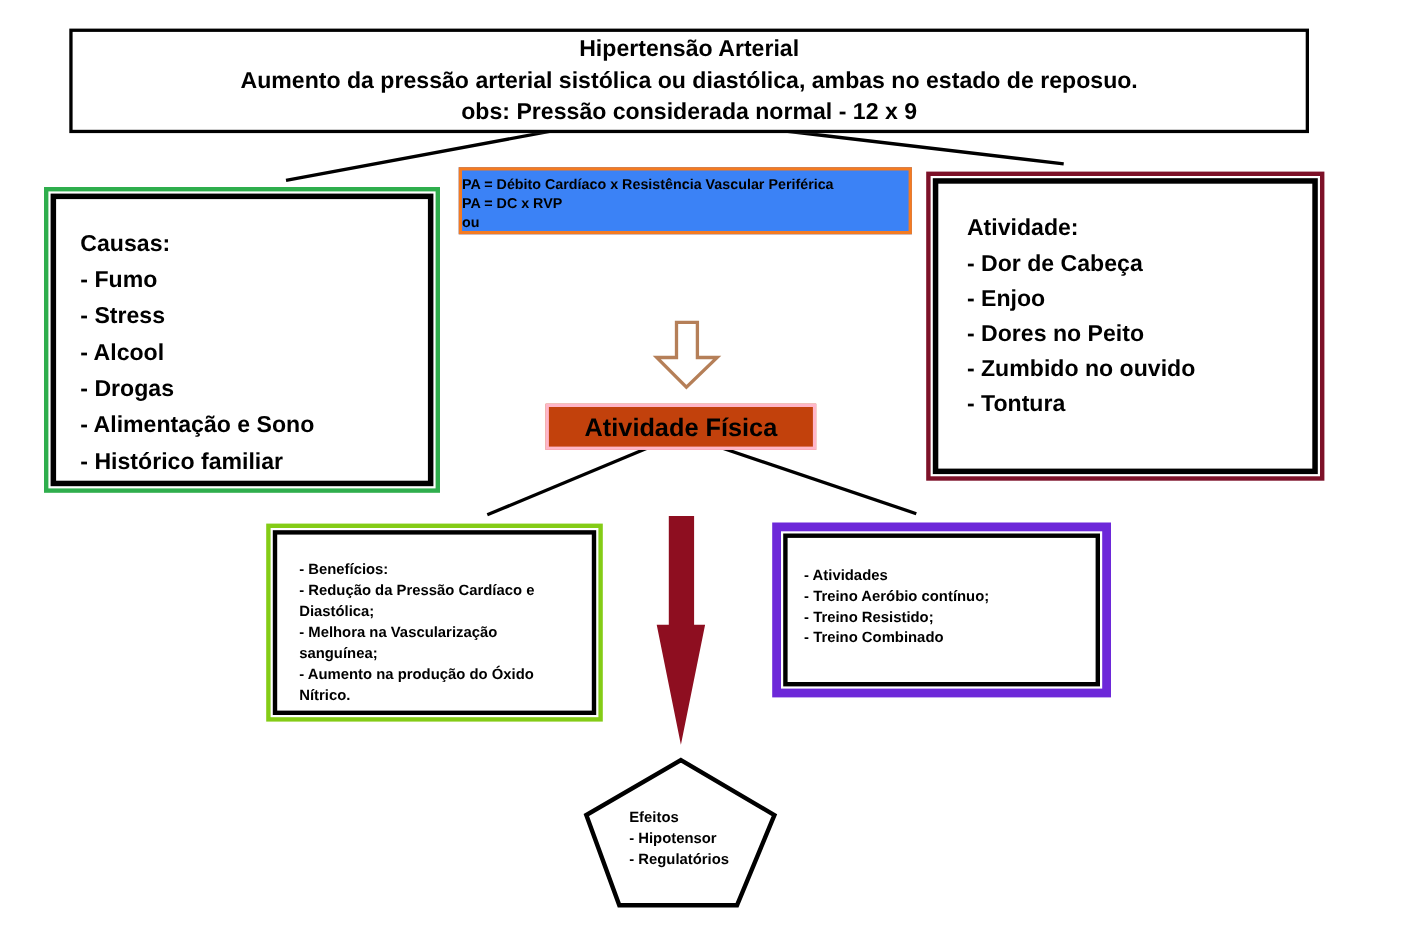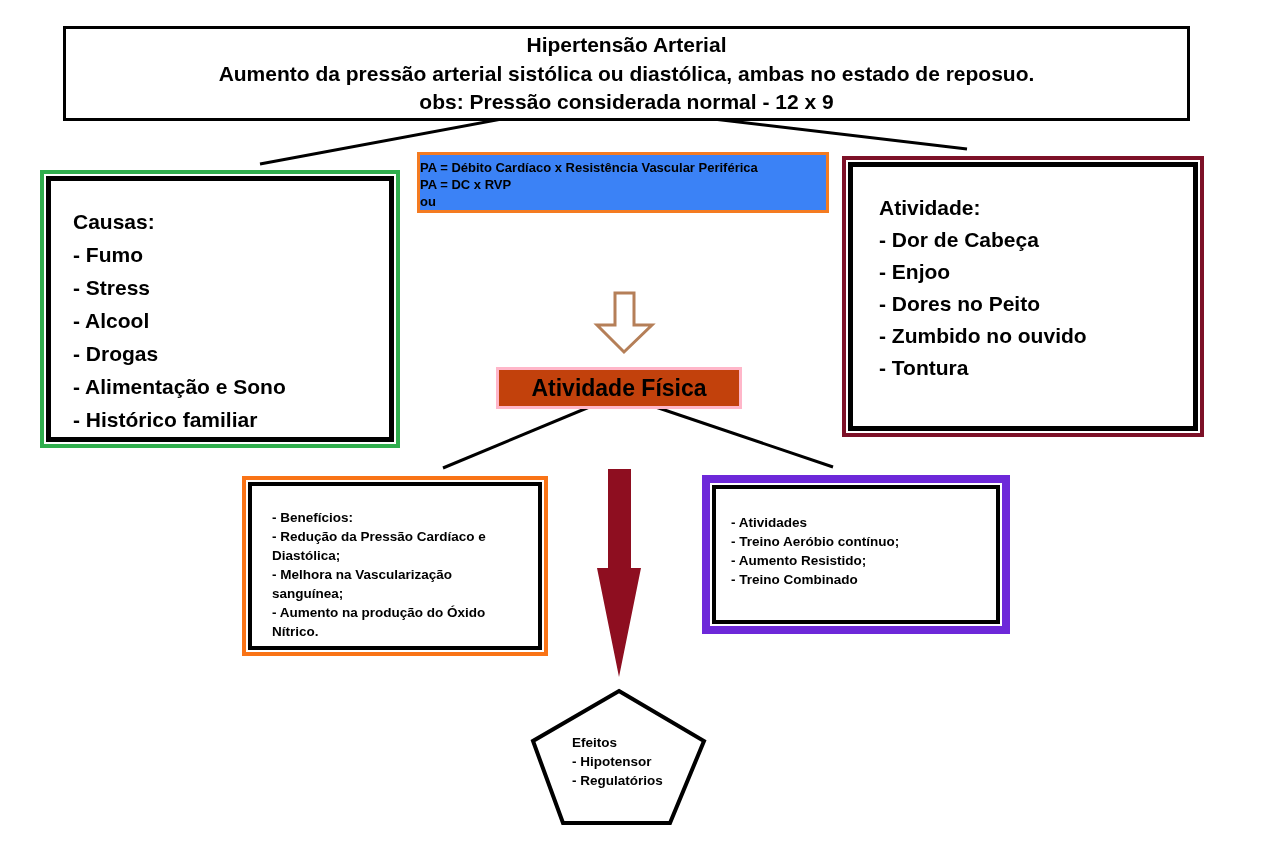"- Benefícios:" .benefits { border: 4px solid #f97316 -> 4px solid #84cc16 }
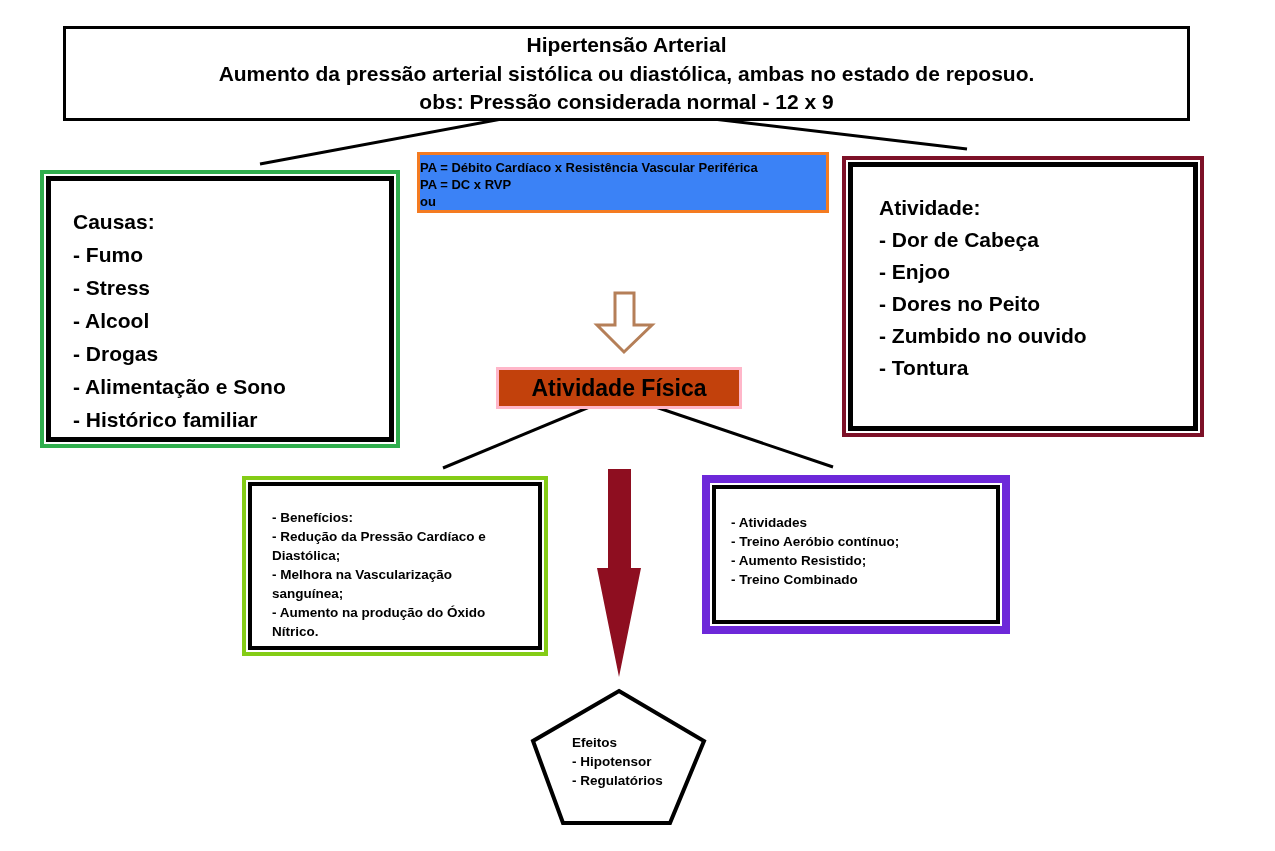"- Aumento Resistido;" div { text: Aumento -> Treino }
